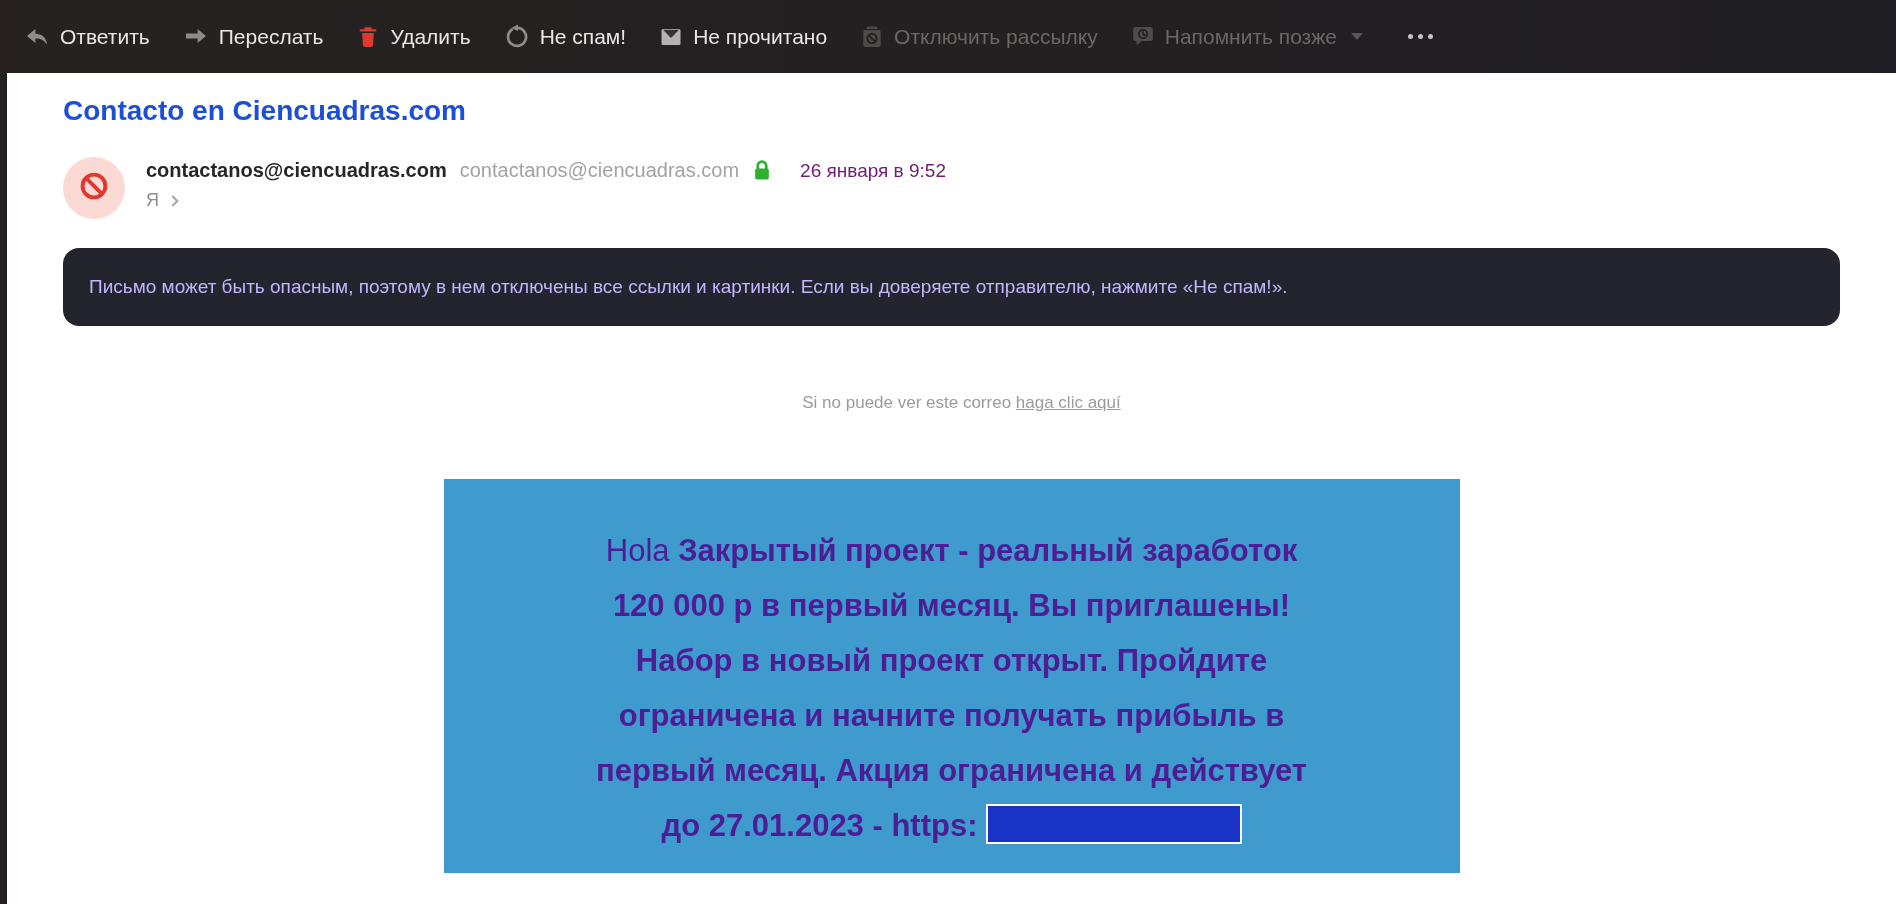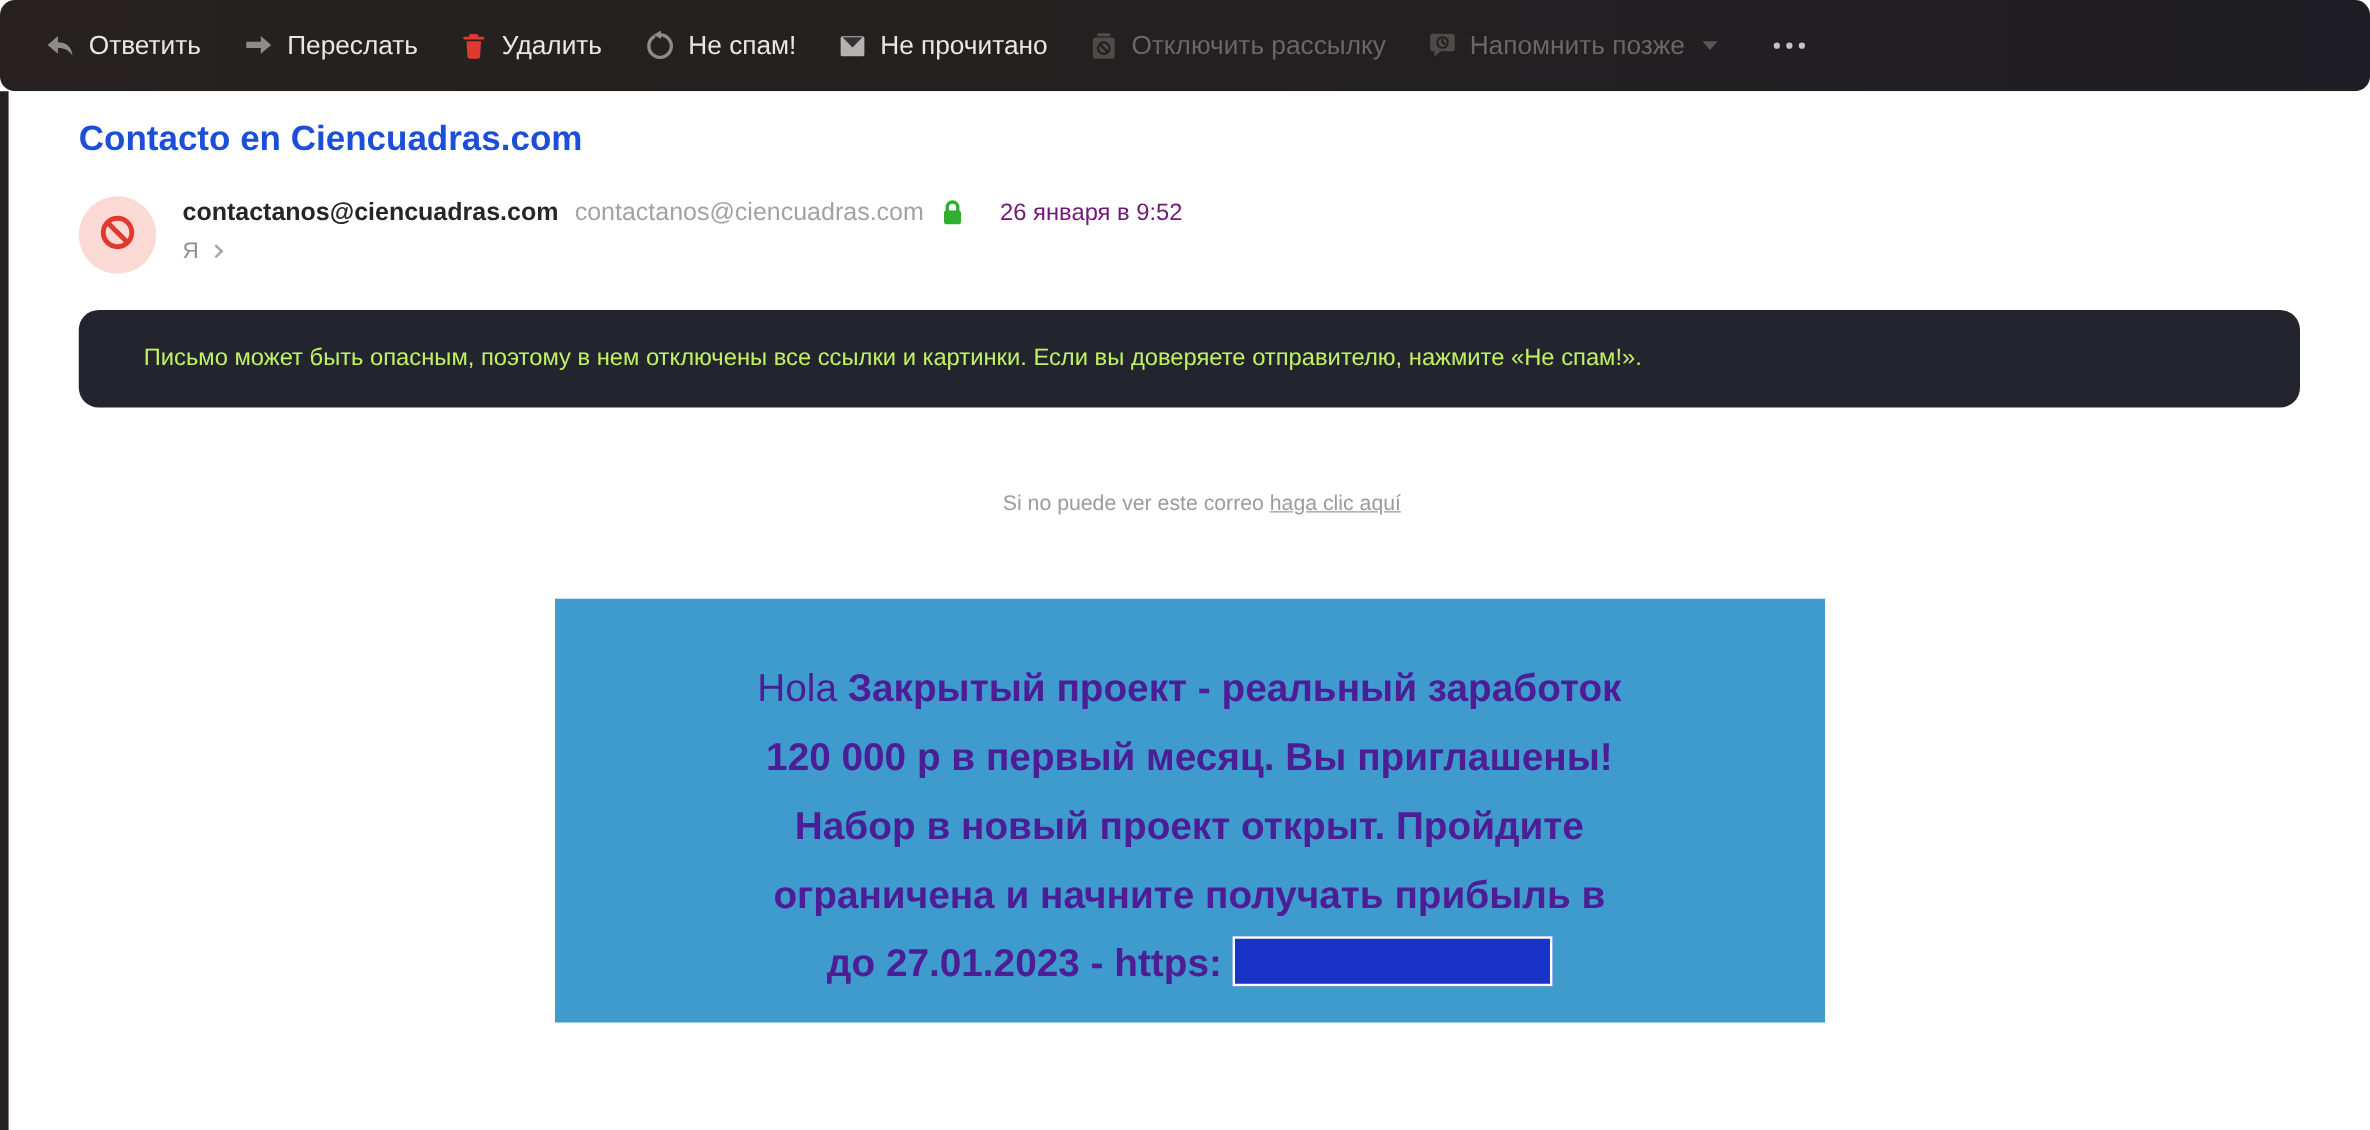"Ответить" .toolbar { border-radius: 12px -> none; padding-left: 35px -> 24px }
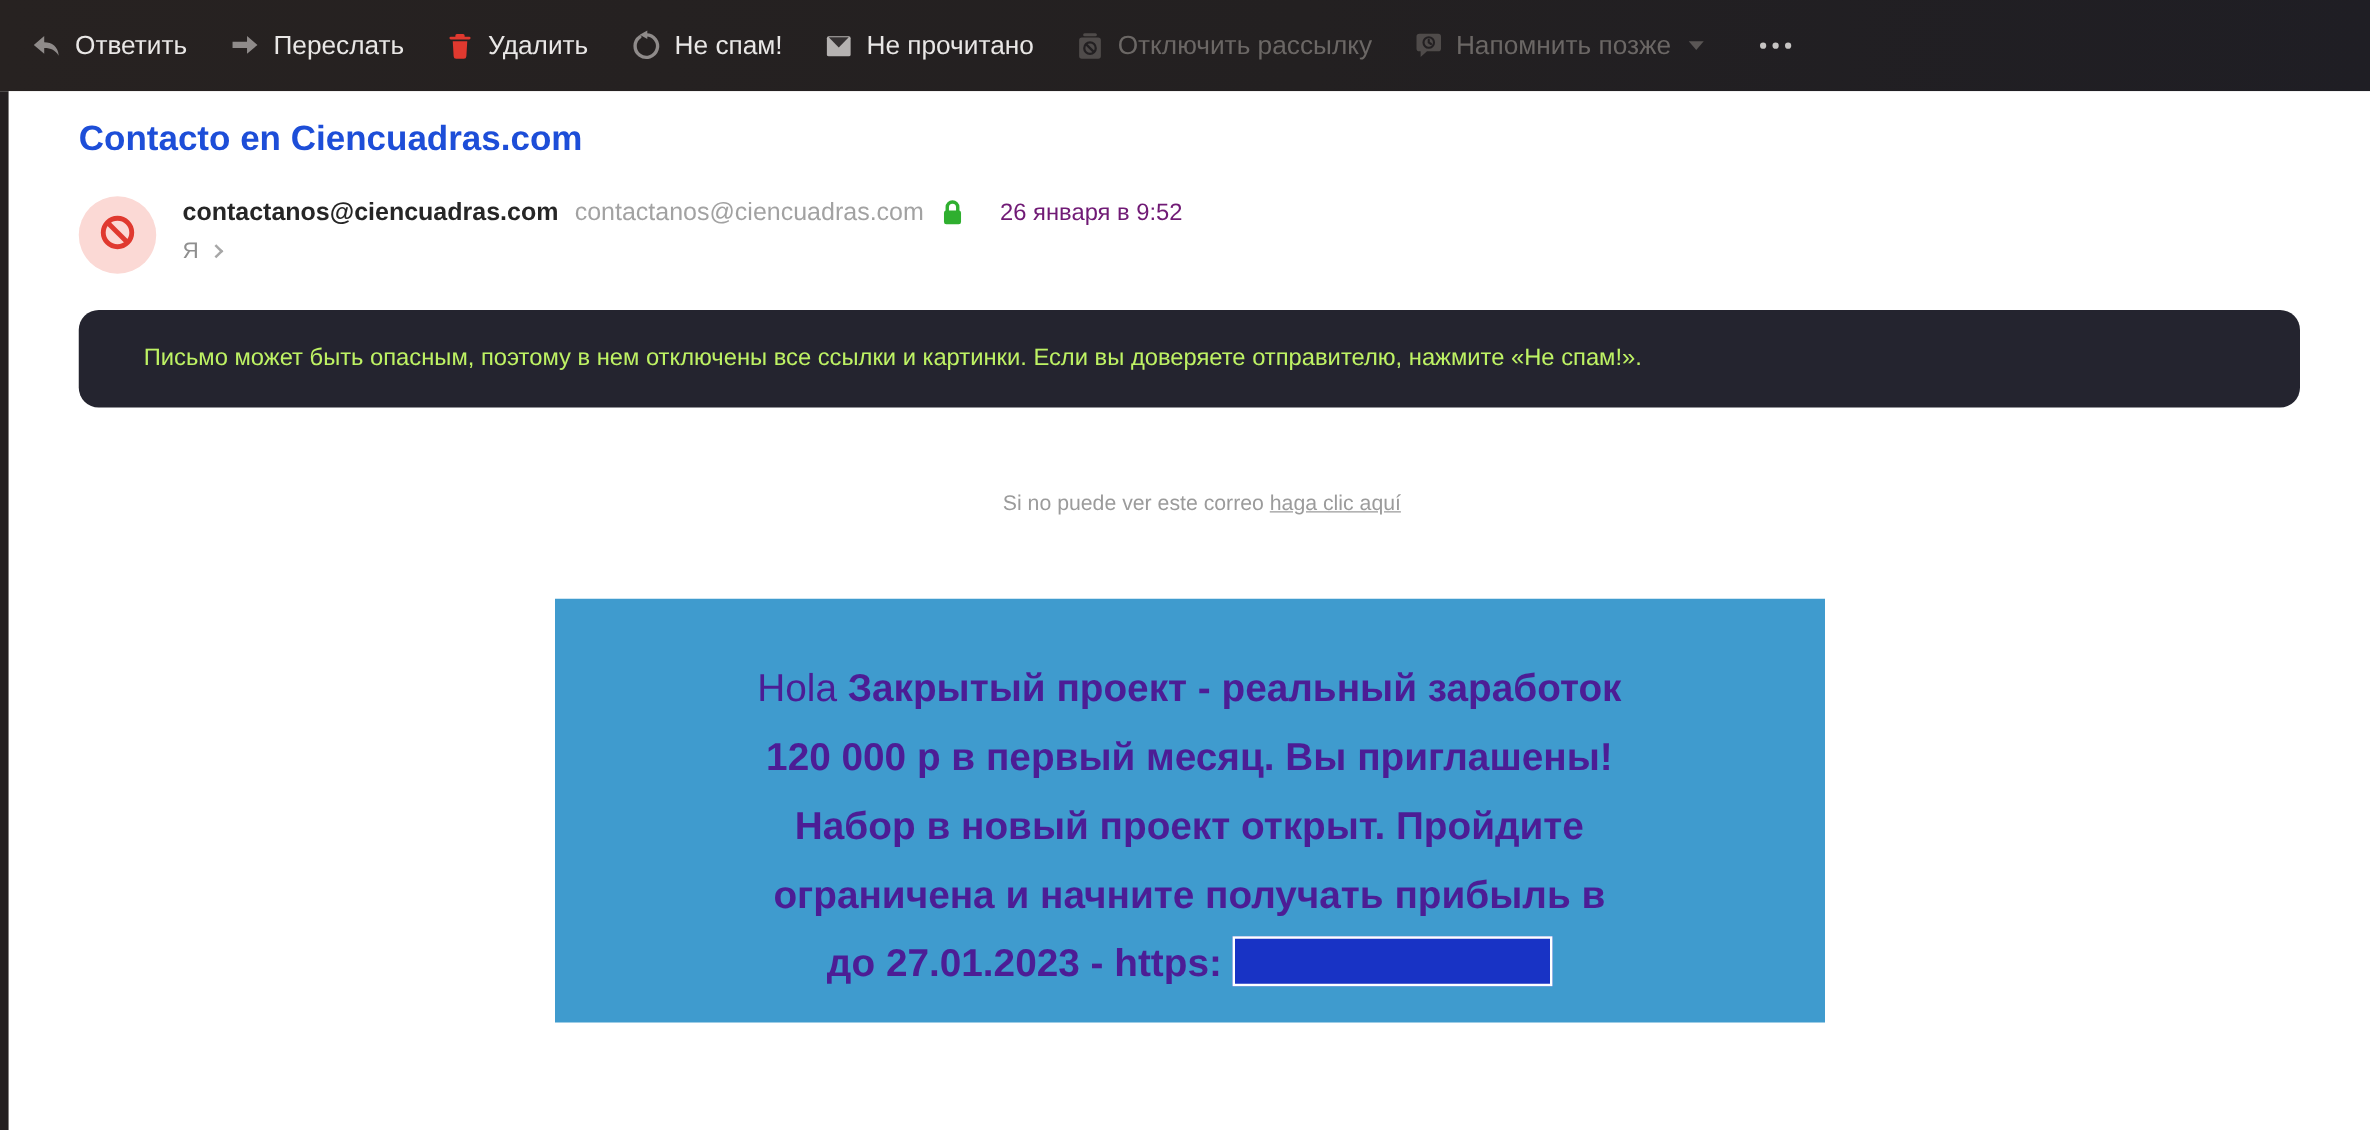"Письмо может быть опасным, поэтому" .warn-banner .txt { color: #bef264 -> #c4b5fd; margin-left: 26px -> none }
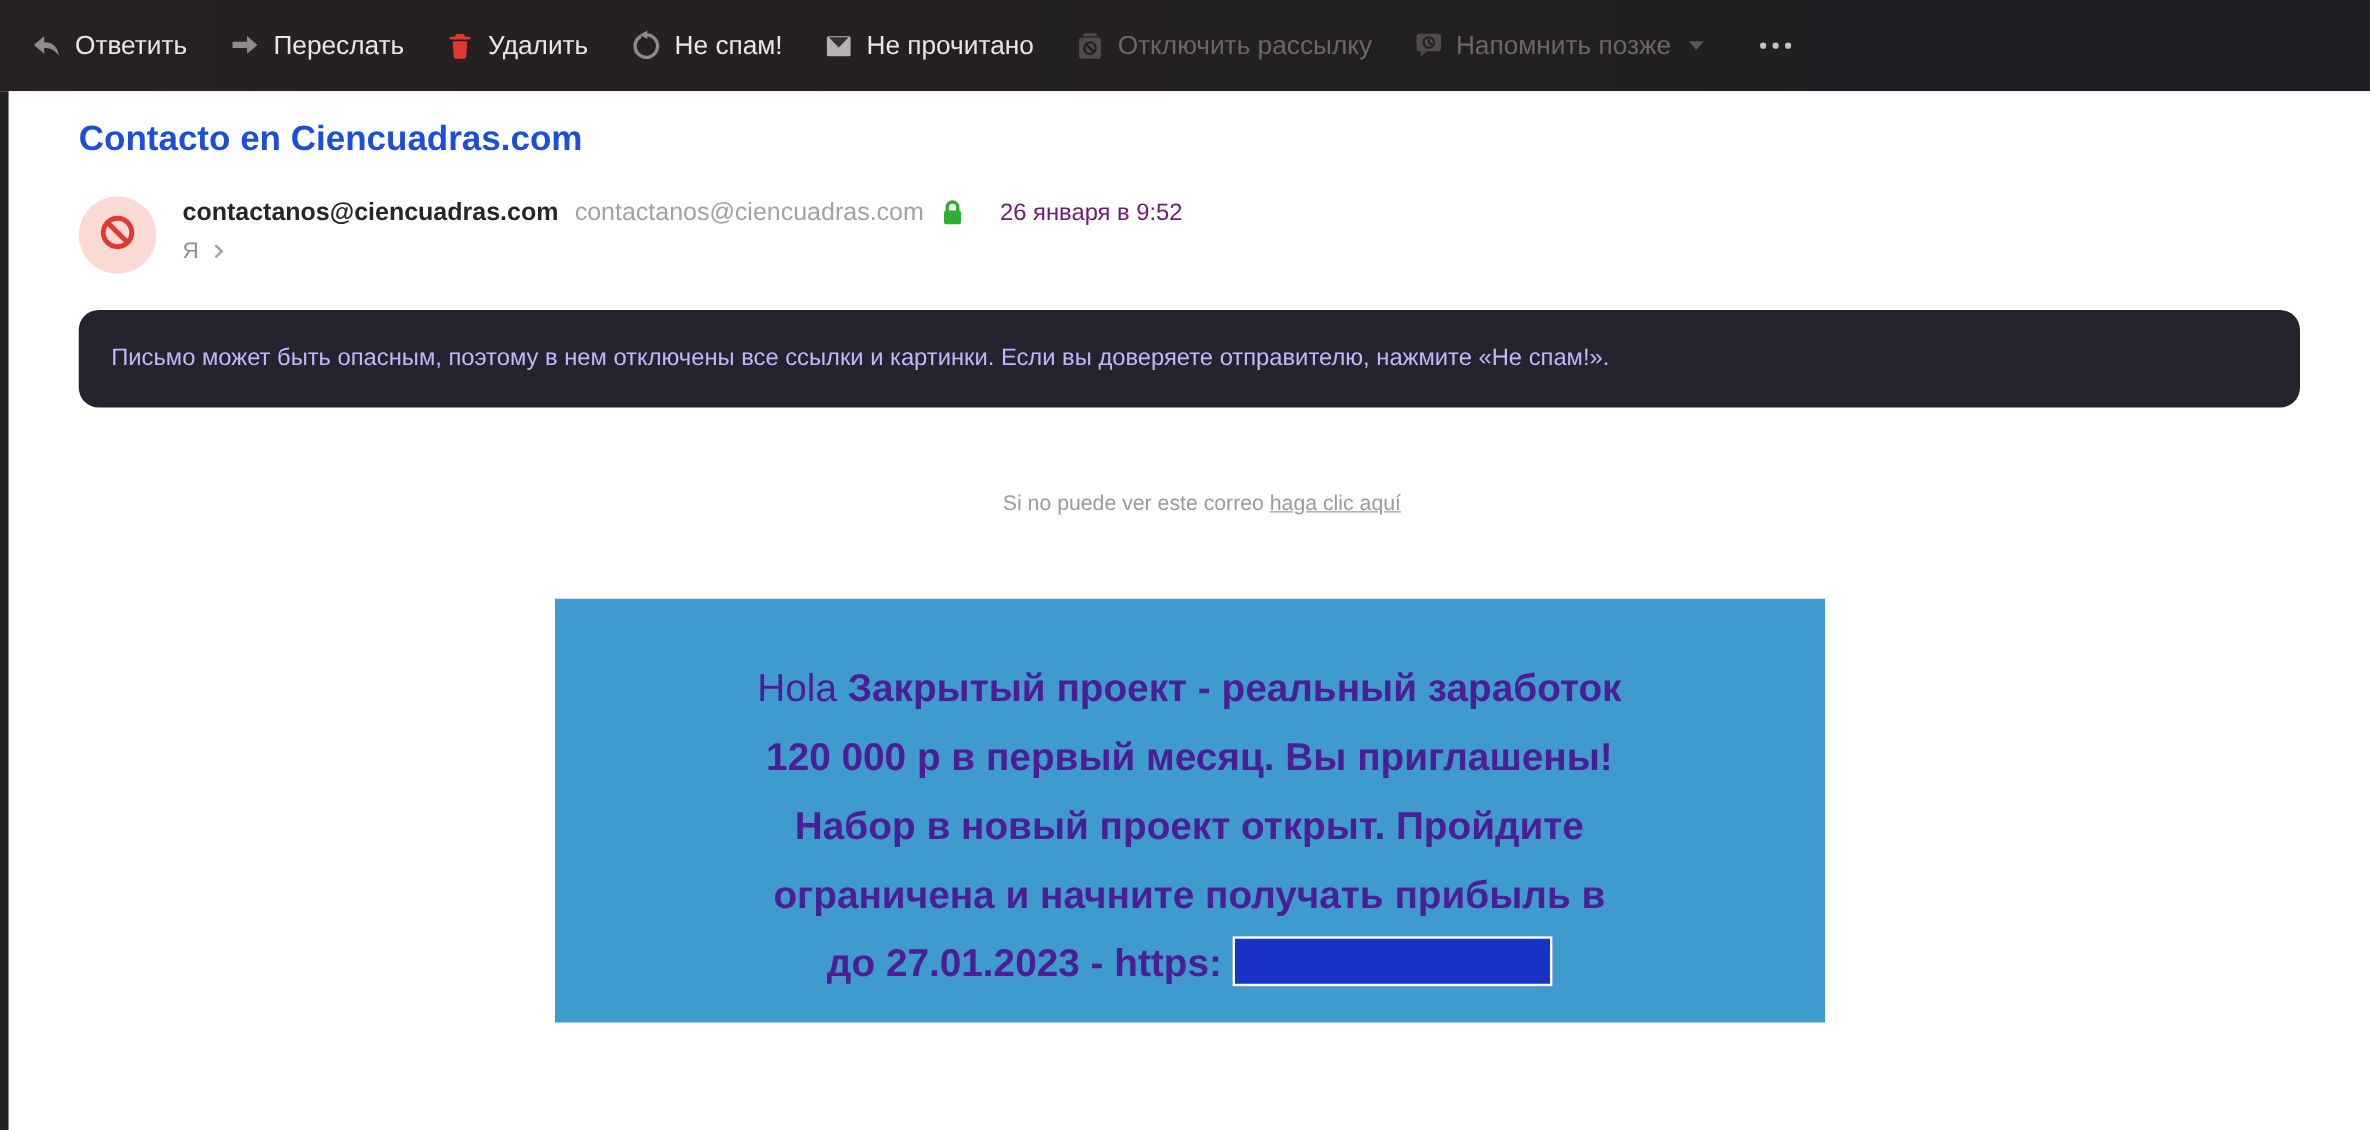"первый месяц. Акция ограничена и" div { html: none -> <div>первый месяц. Акция ограничена и действует</div> }
